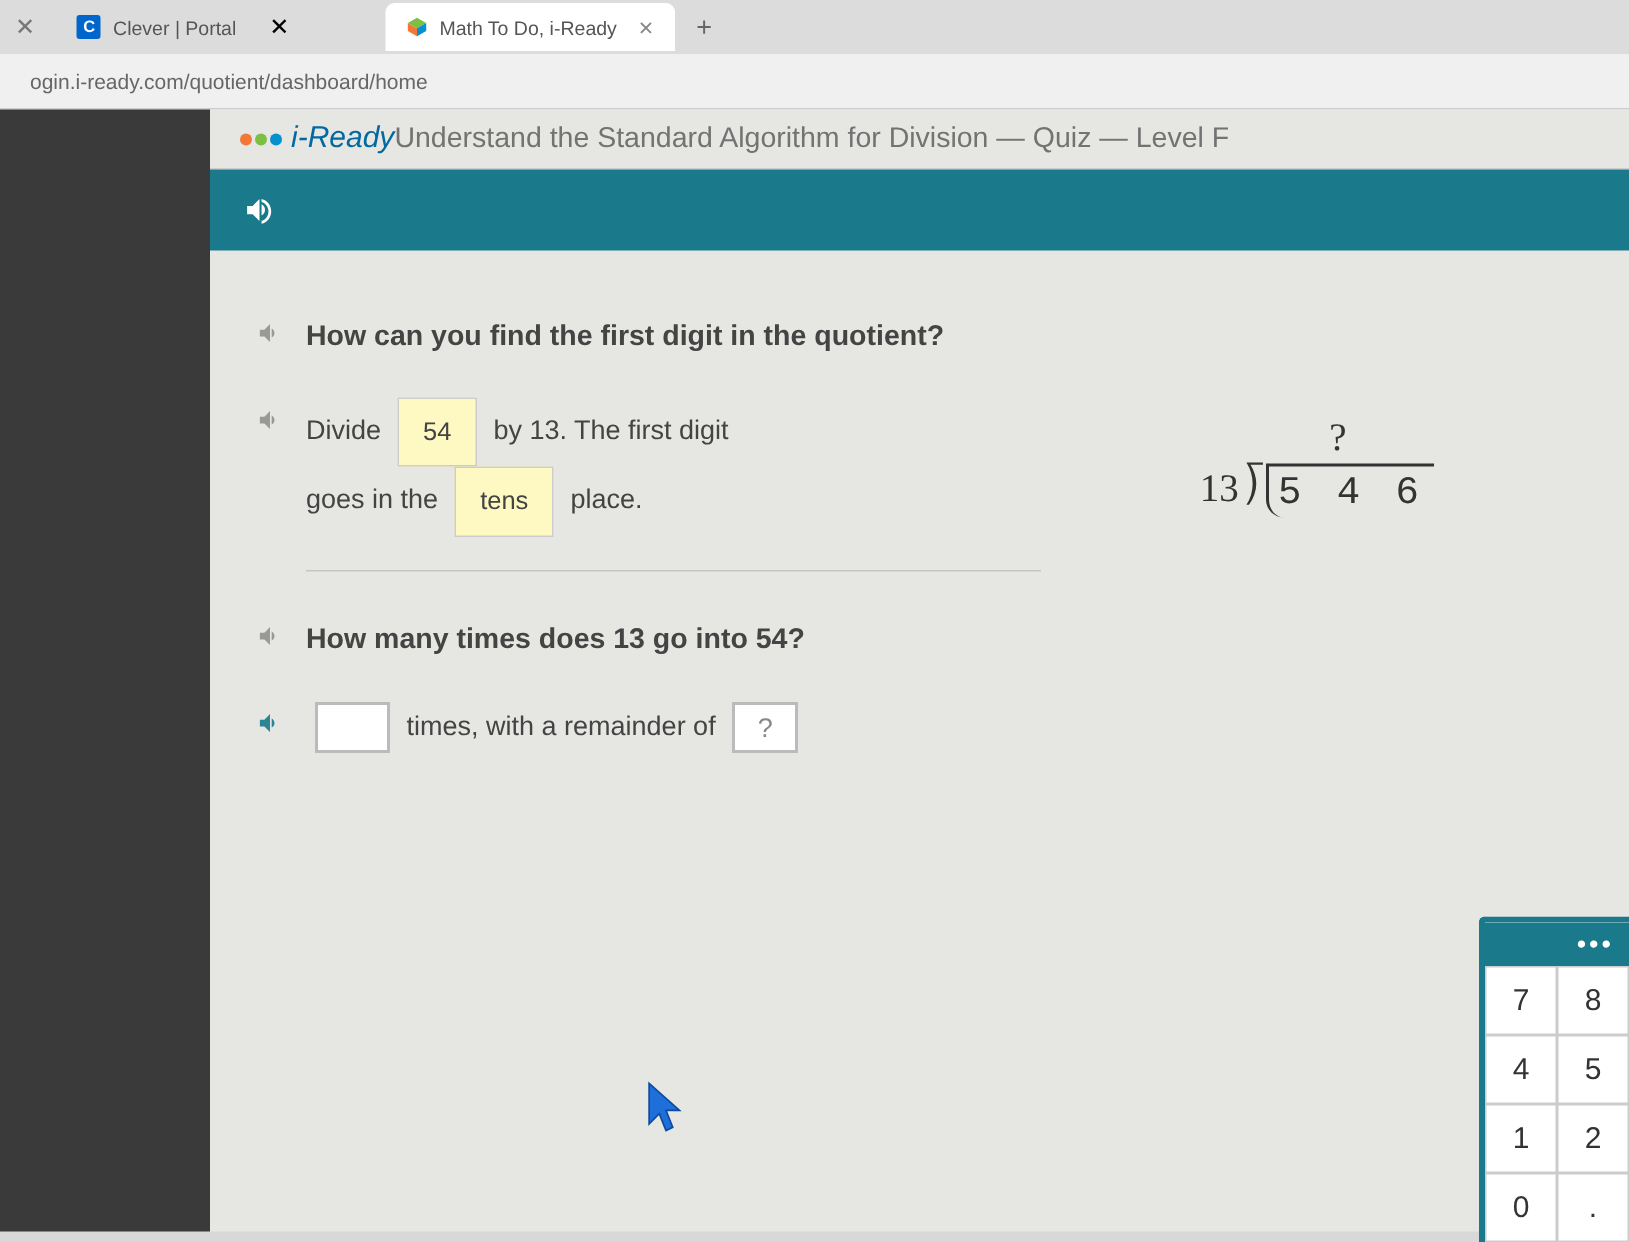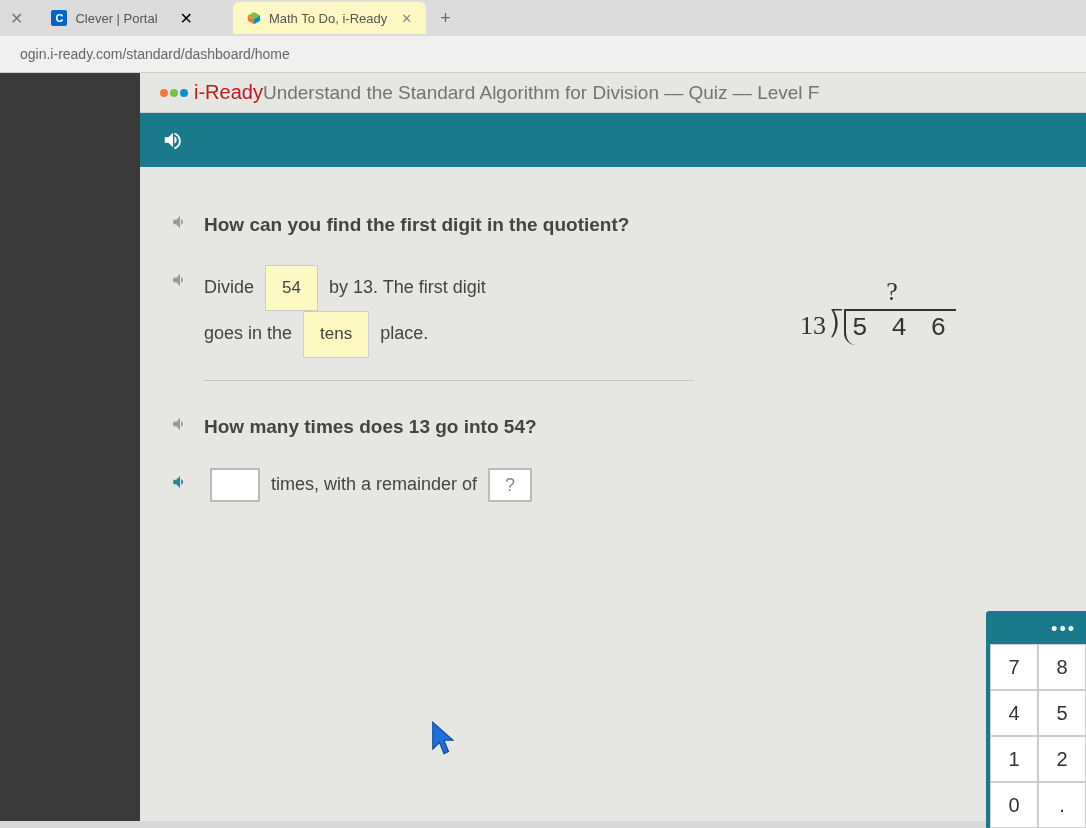"Math To Do, i-Ready" .tab.active { background: #fef9c3 -> #ffffff; margin-left: none -> 24px }
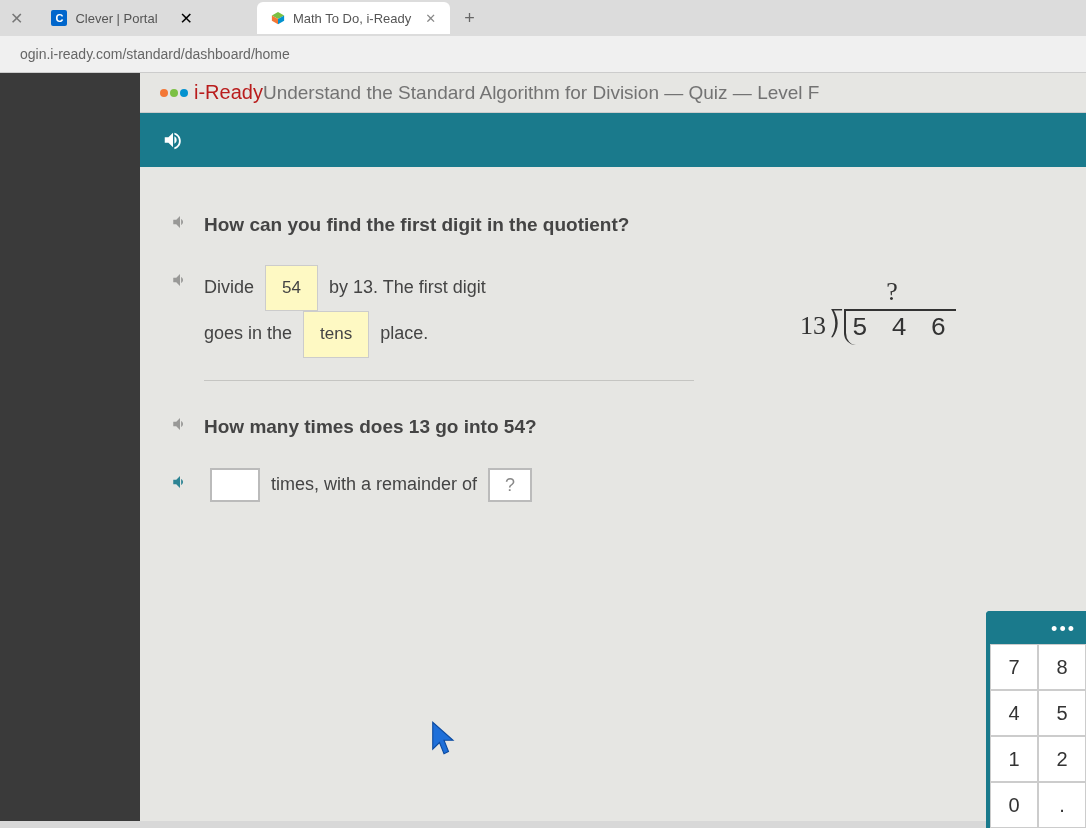"ogin.i-ready.com/standard/dashboard/home" div.url-bar { text: ogin.i-ready.com/standard/dashboard/home -> ogin.i-ready.com/quotient/dashboard/home }
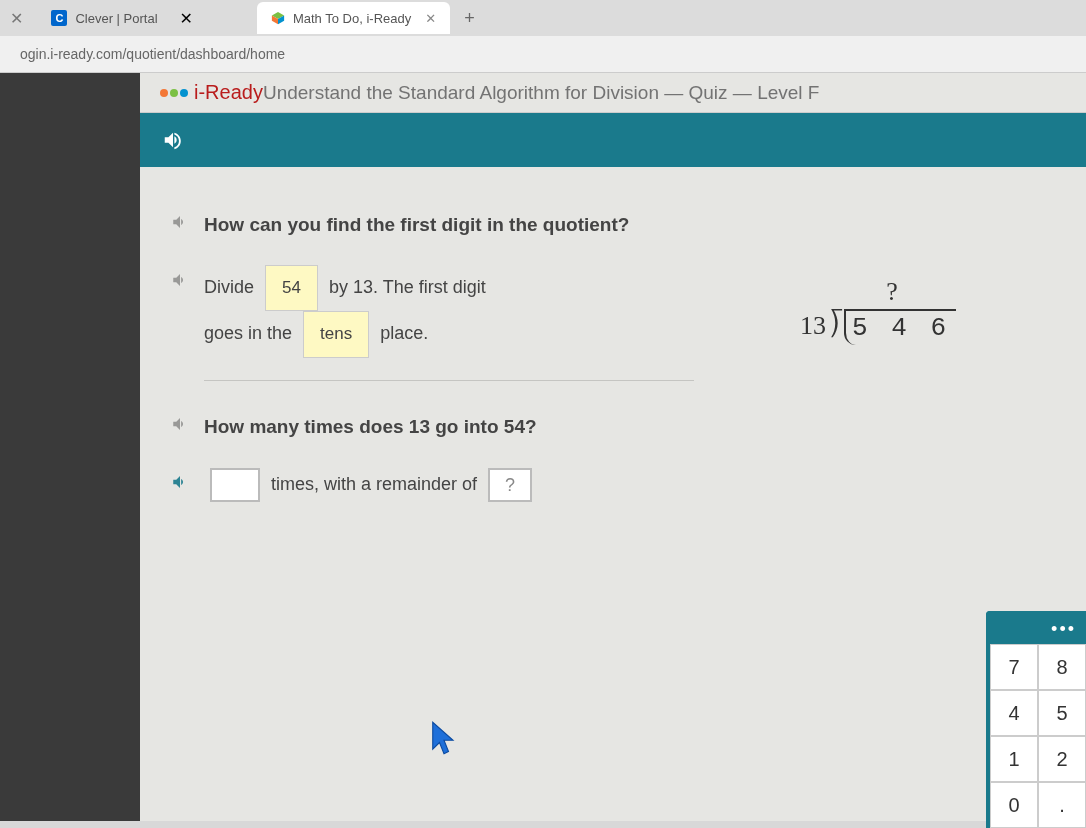"i-Ready" .iready-logo { color: #b91c1c -> #0369a1; font-style: none -> italic }
